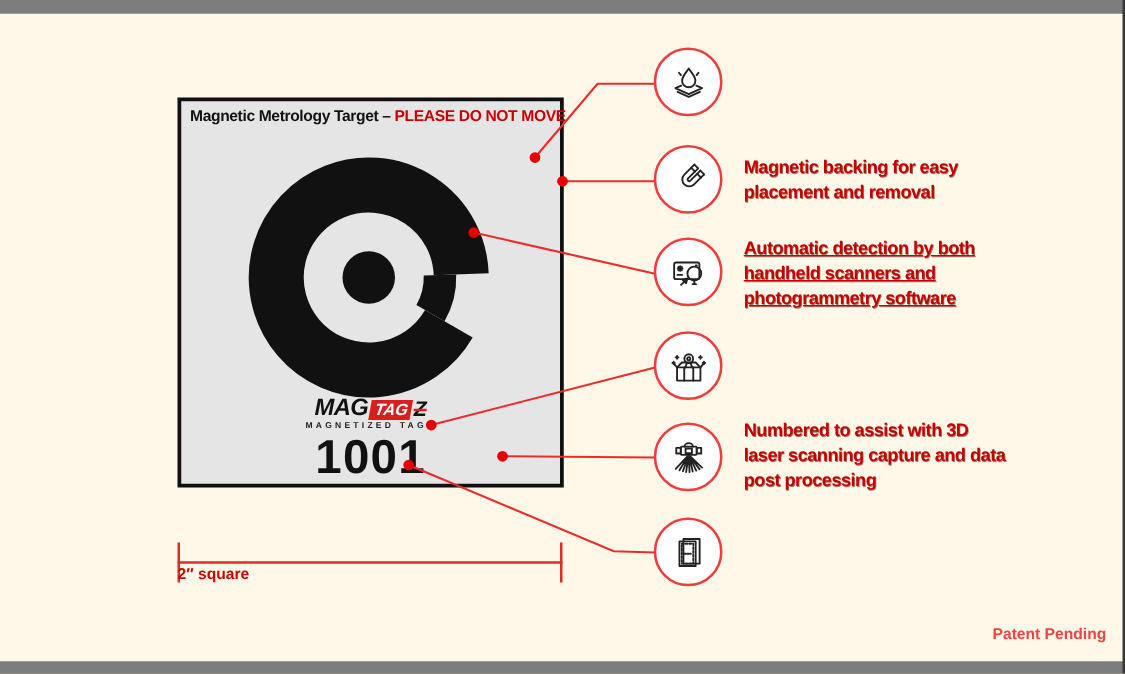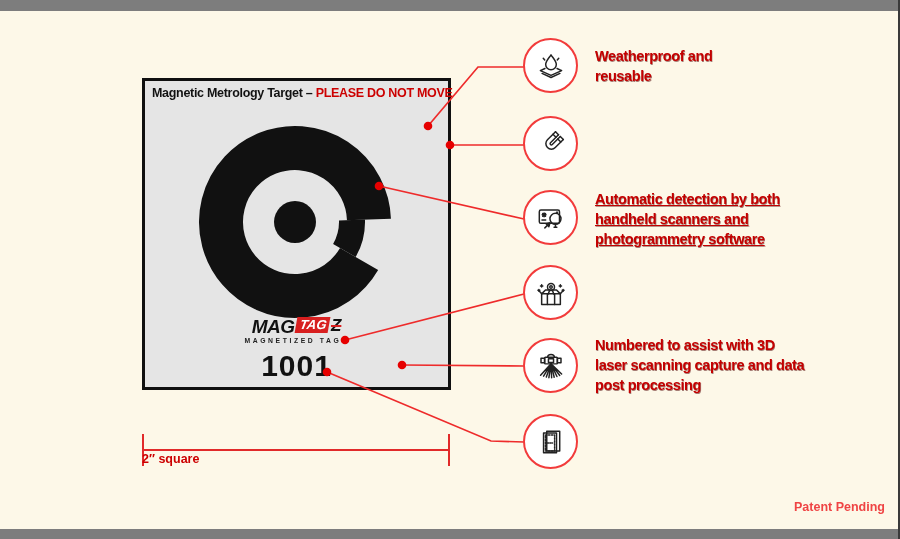"Weatherproof and" div.ftext { html: <div>Weatherproof and reusable</div> -> none }
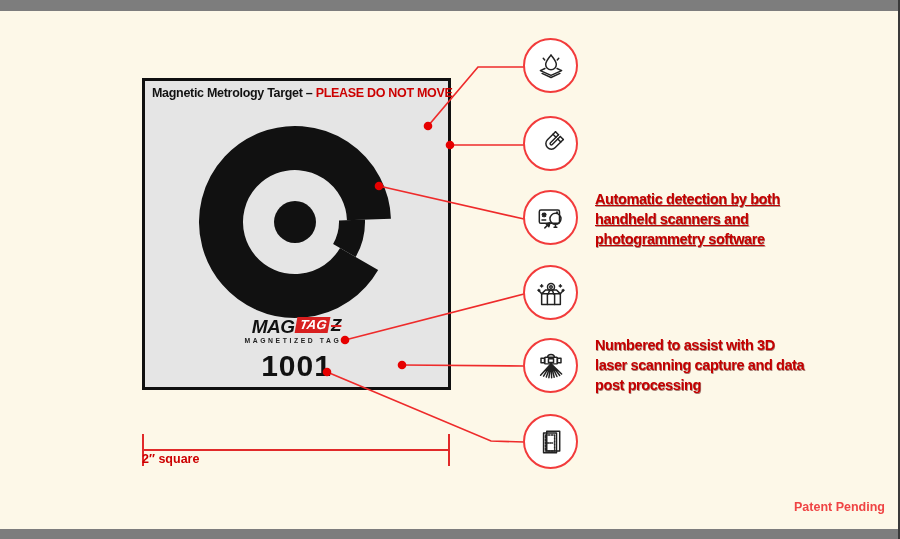"Magnetic backing for easy" div.ftext { html: none -> <div>Magnetic backing for easy placement and removal</div> }
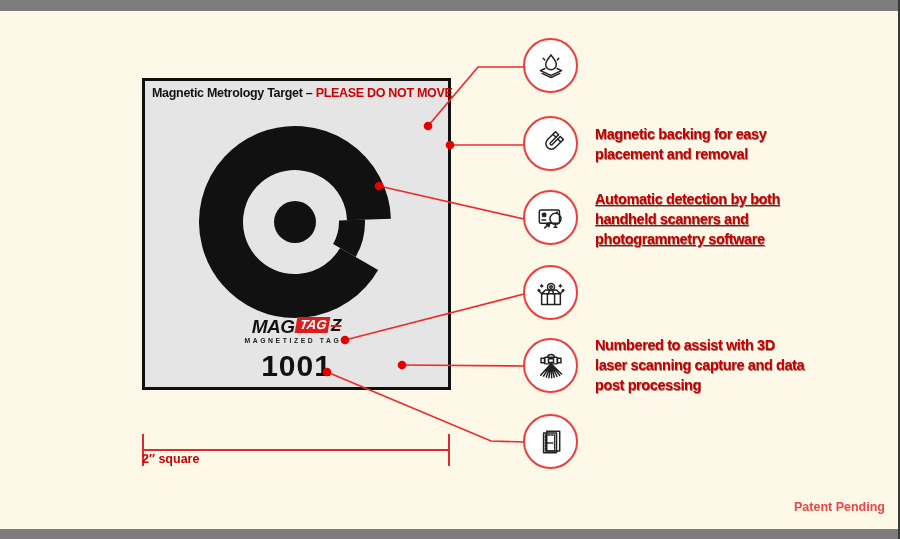"MAG" .logo-row { align-items: flex-start -> flex-end }
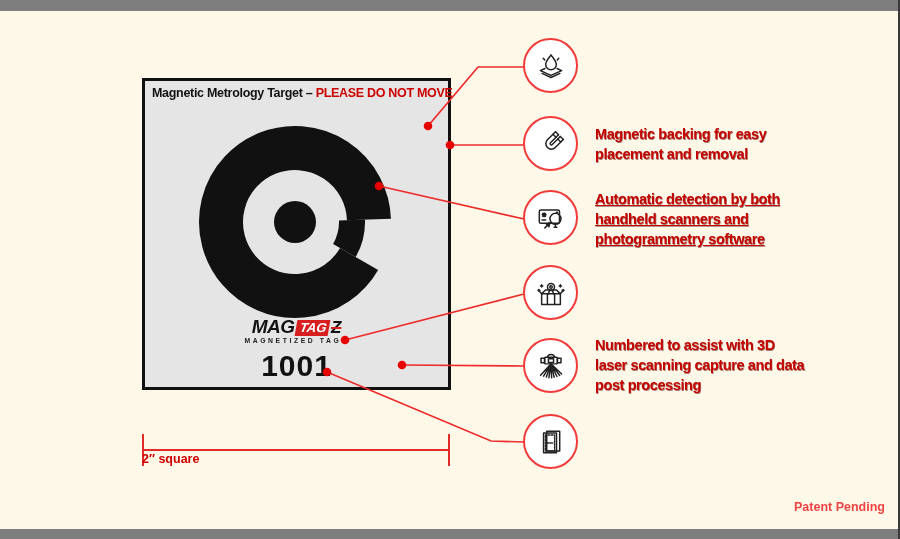"1001" .target-number { font-size: 30px -> 38px }
